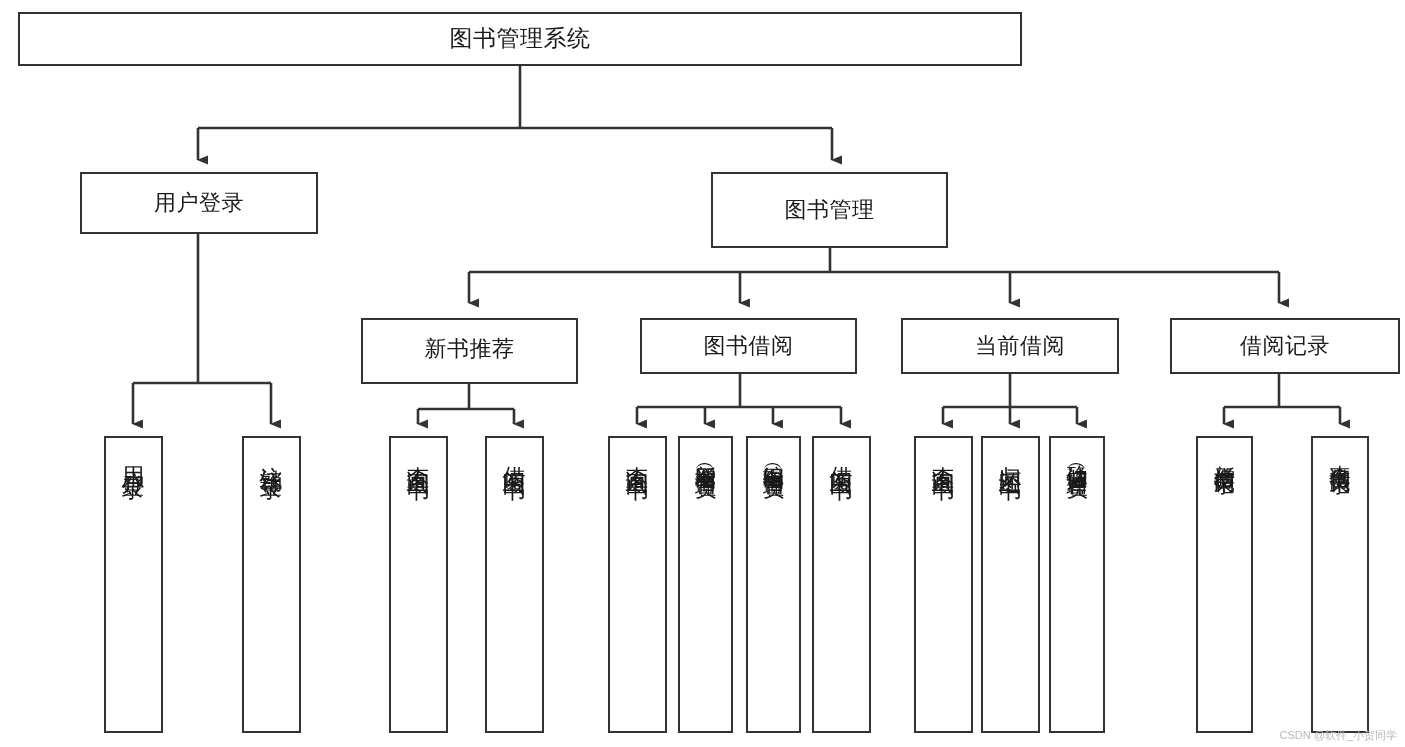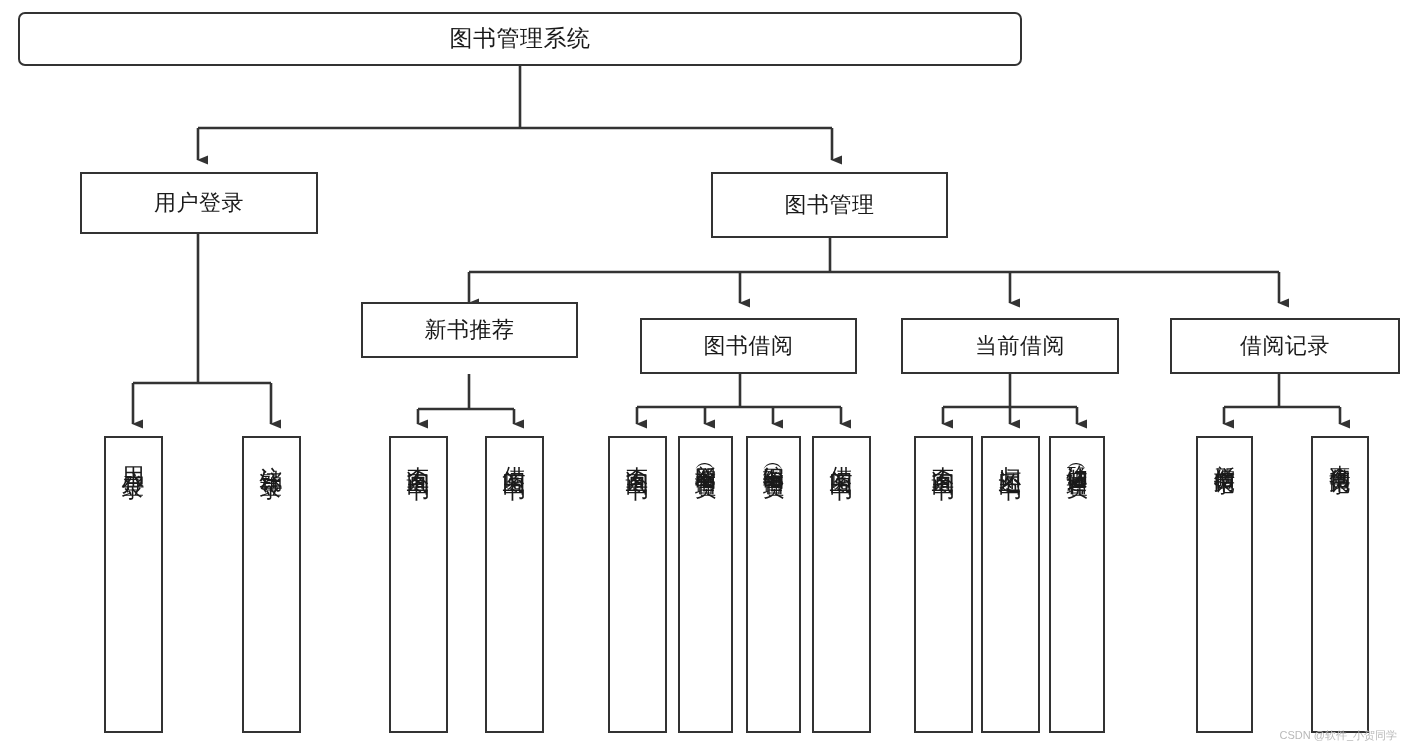"图书管理系统" div.node { border-radius: 7px -> none }
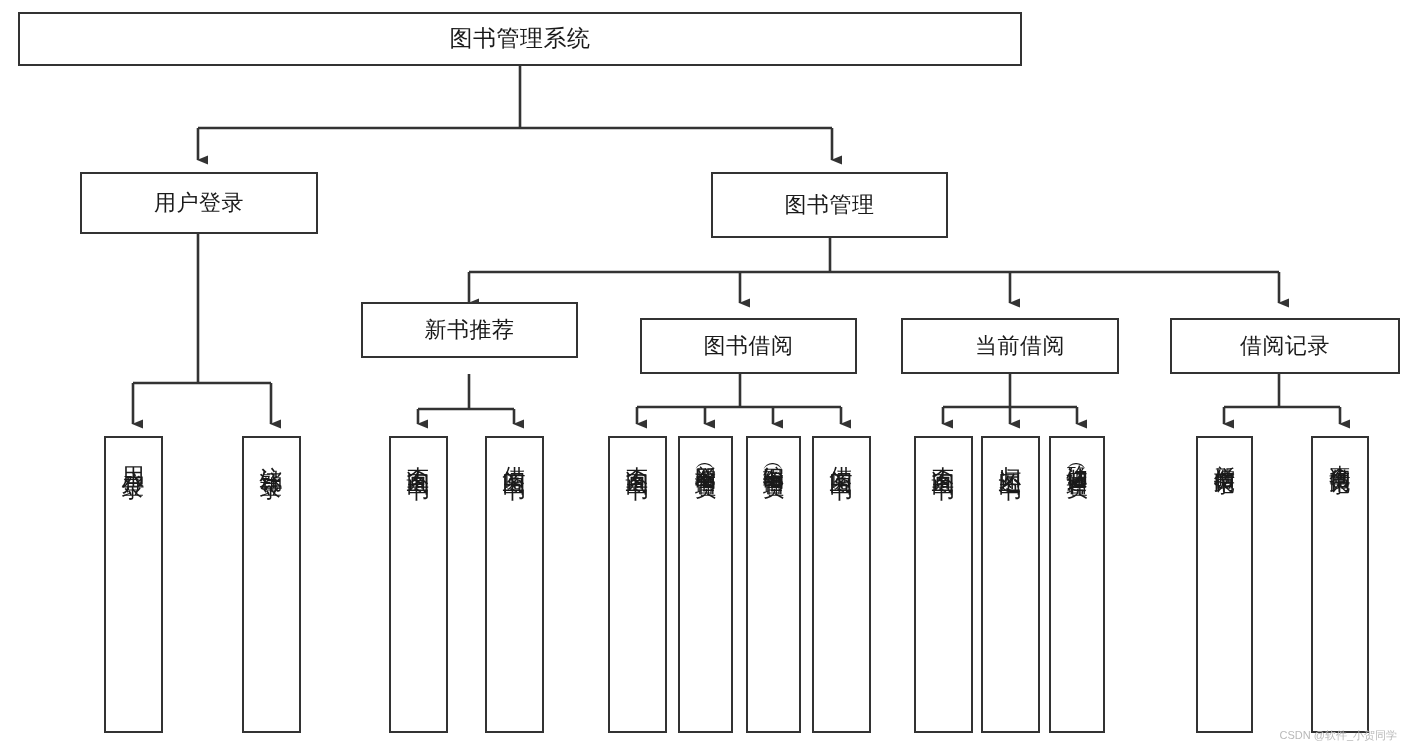"图书管理" div.node { height: 66px -> 76px }
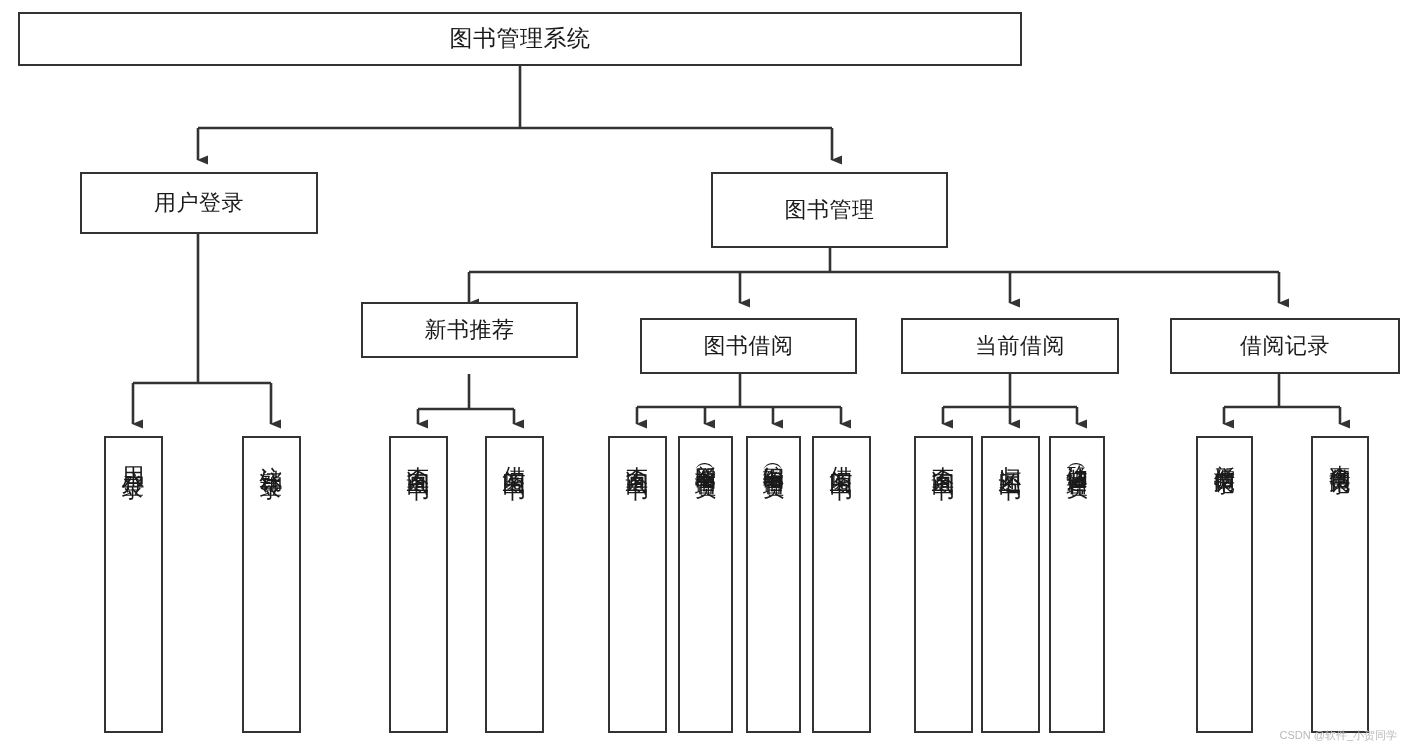"新书推荐" div.node { font-family: none -> Liberation Mono, monospace; height: 56px -> 66px; top: 302px -> 318px }
